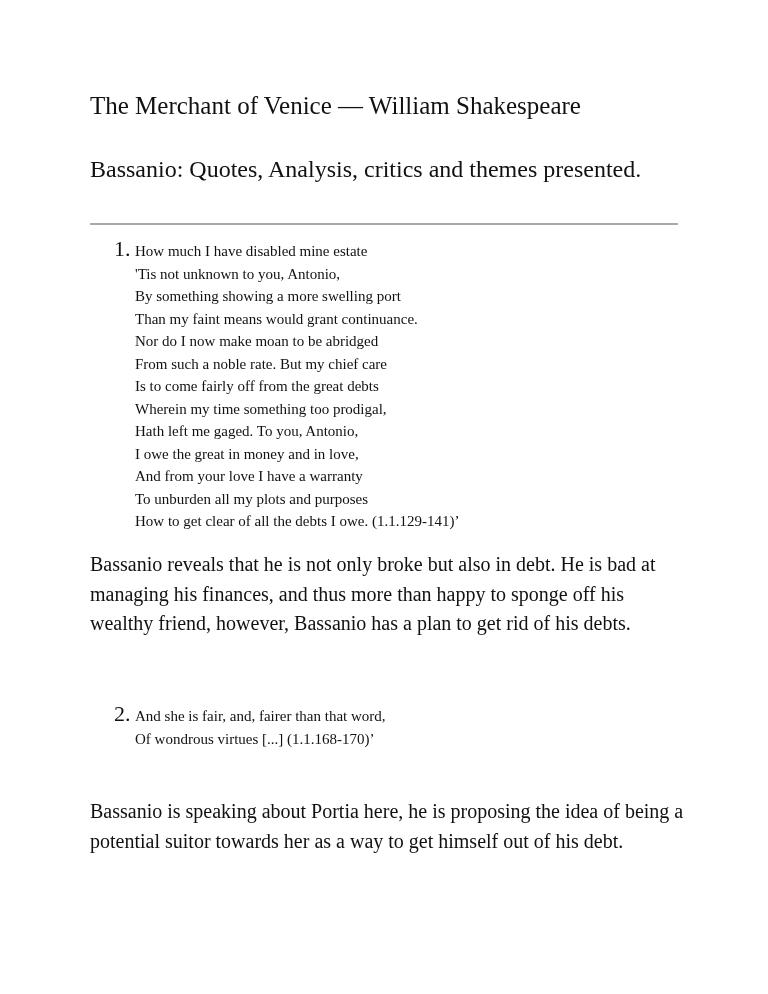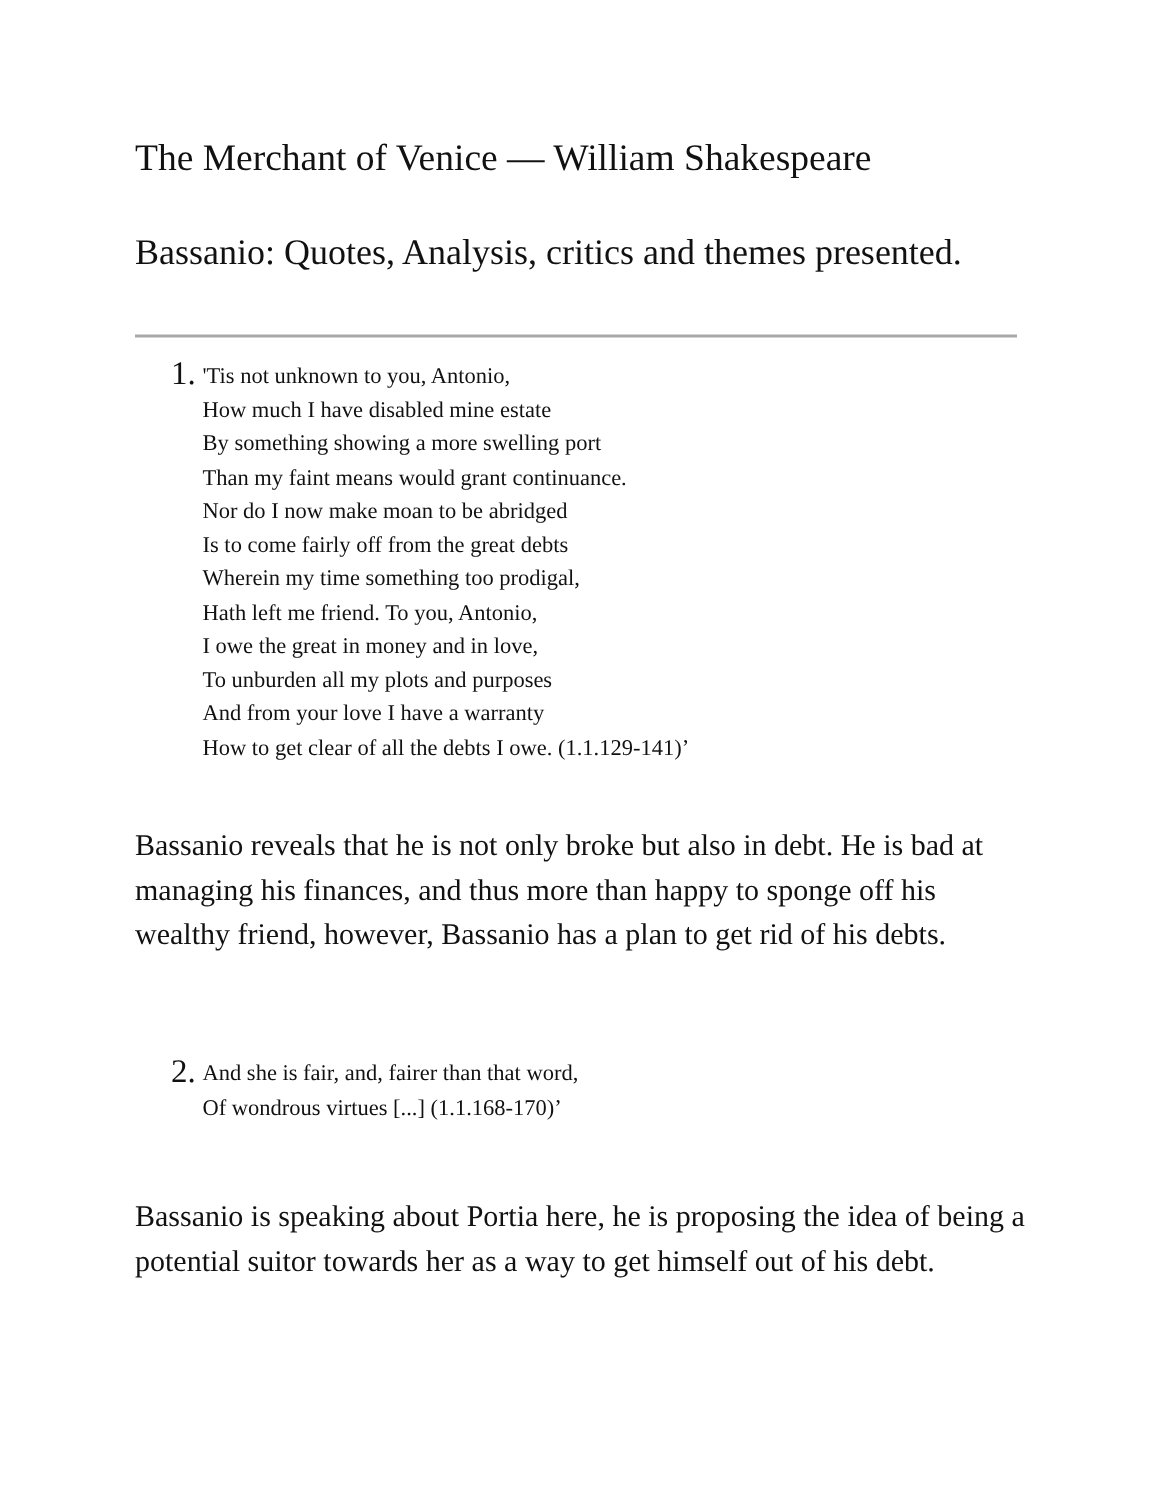"'Tis not unknown to you," li.quote-line { order: before "How much I have disabled" -> after "How much I have disabled" }
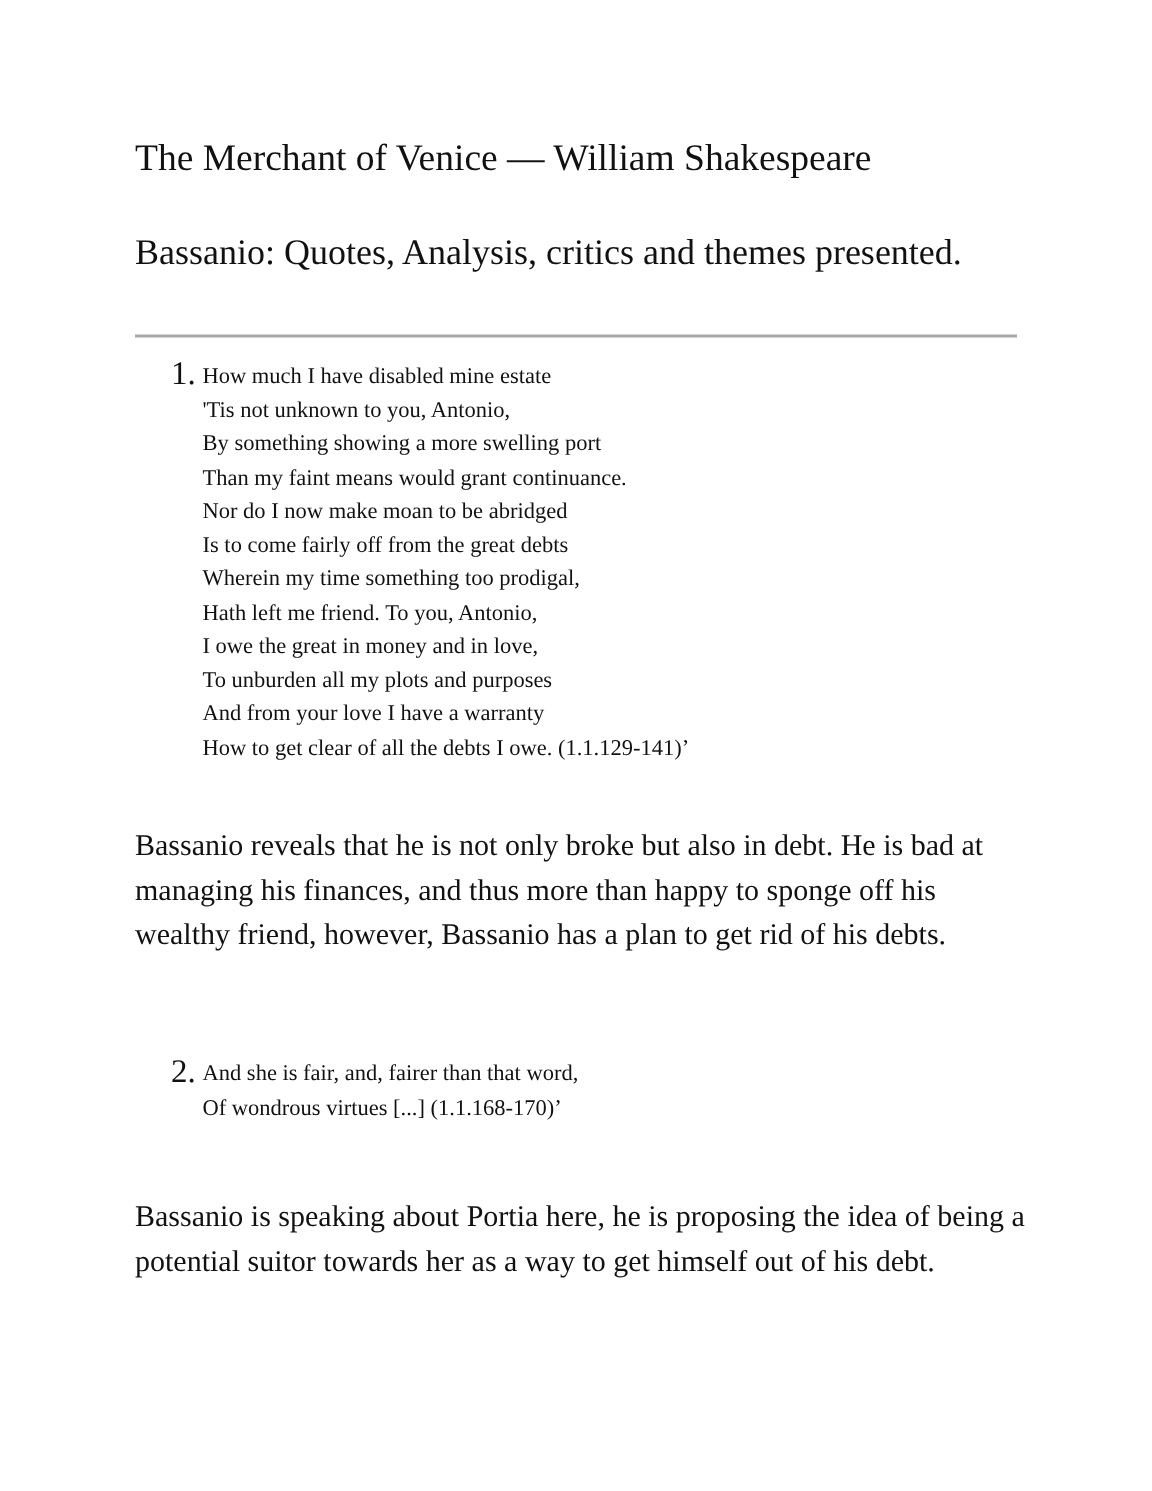"From such a noble rate." li.quote-line { html: none -> <li>From such a noble rate. But my chief care</li> }
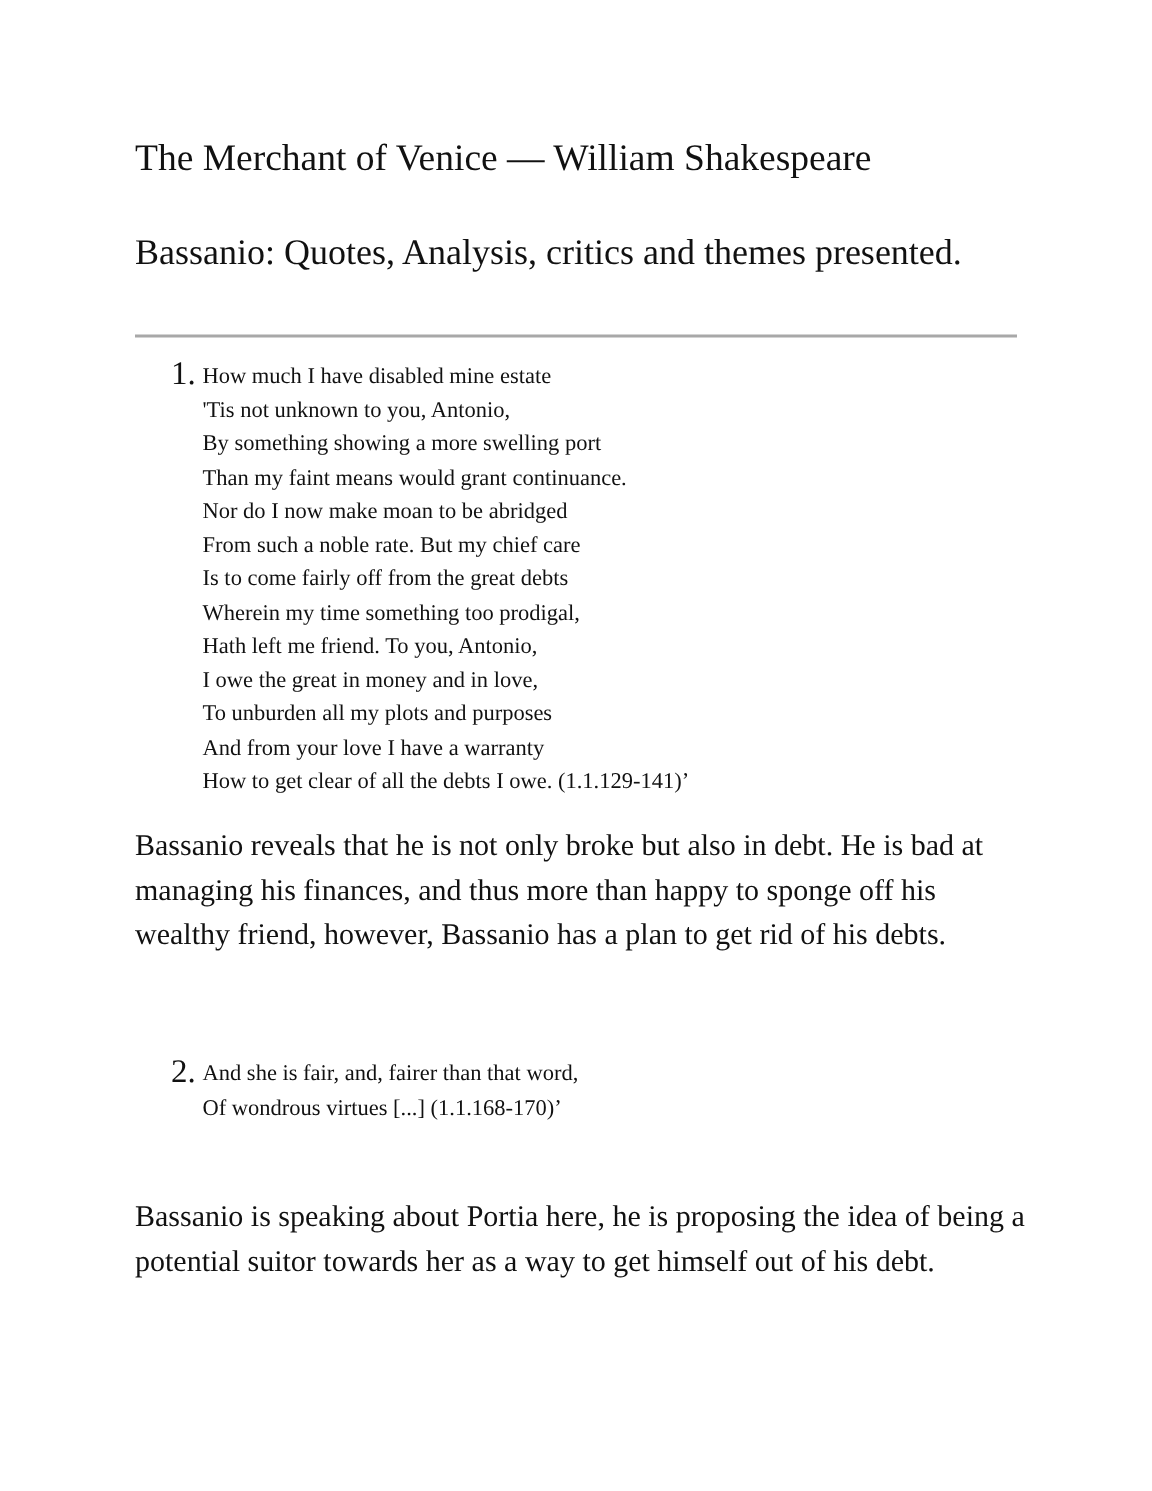"Hath left me friend. To" li.quote-line { text: friend -> gaged }
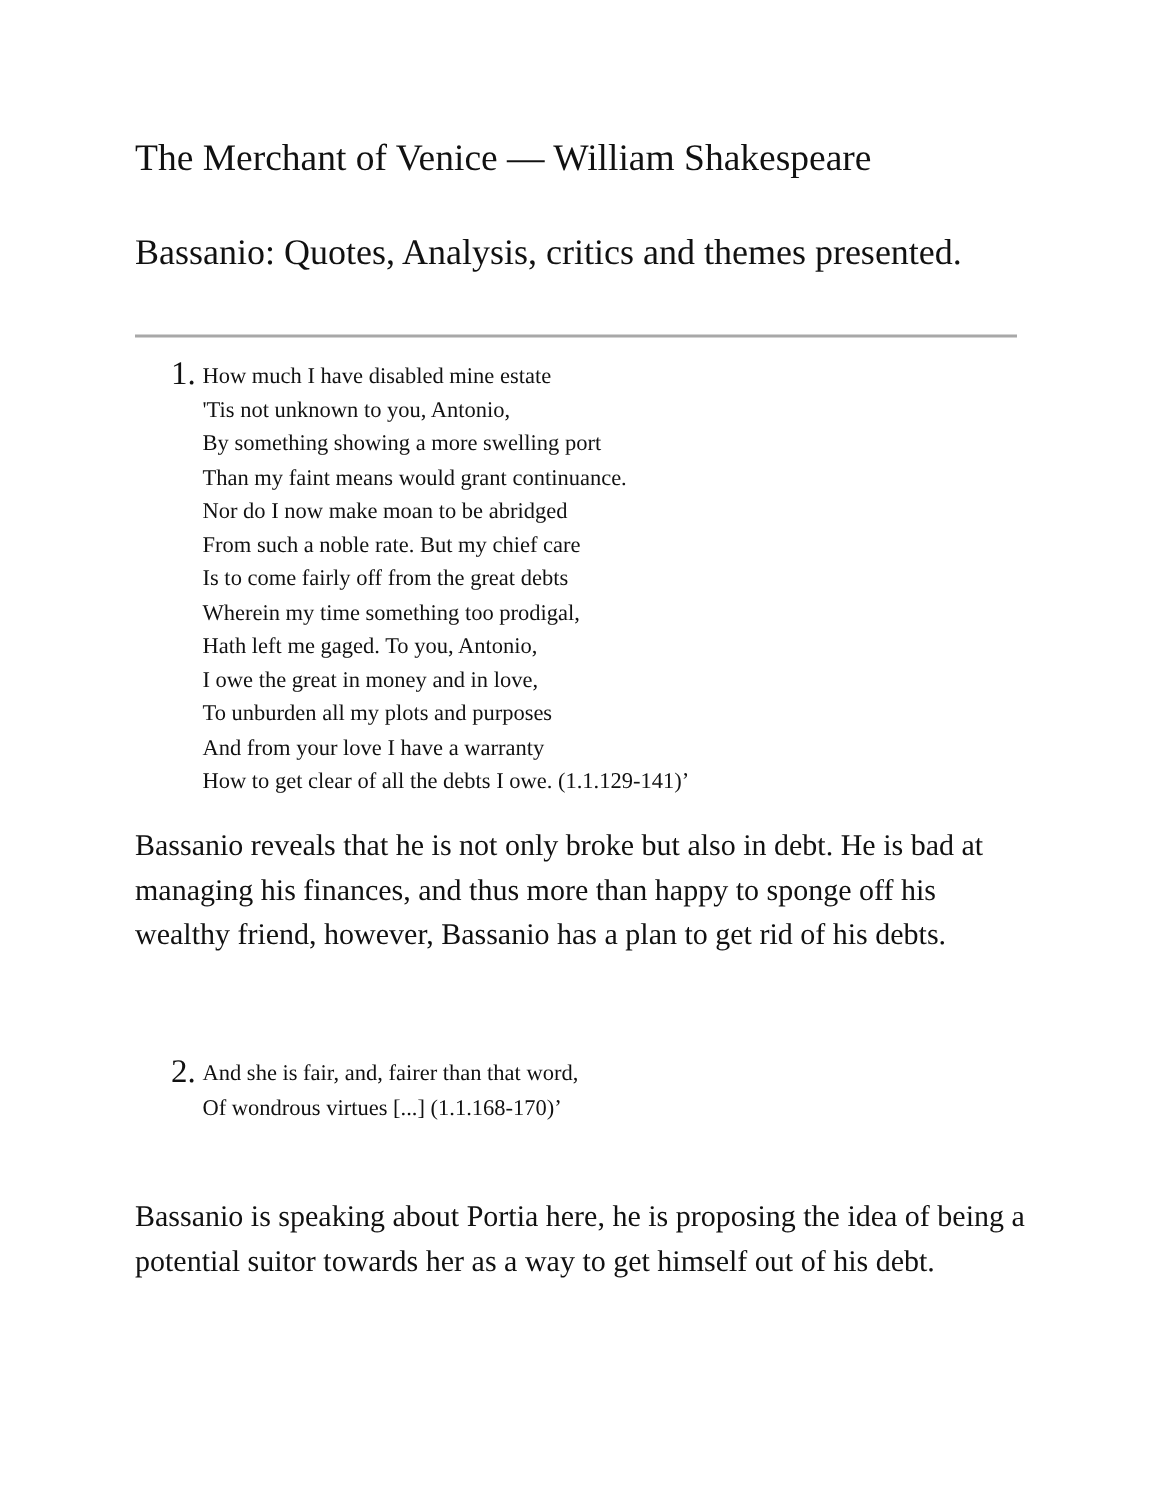"To unburden all my plots" li.quote-line { order: before "And from your love I" -> after "And from your love I" }
